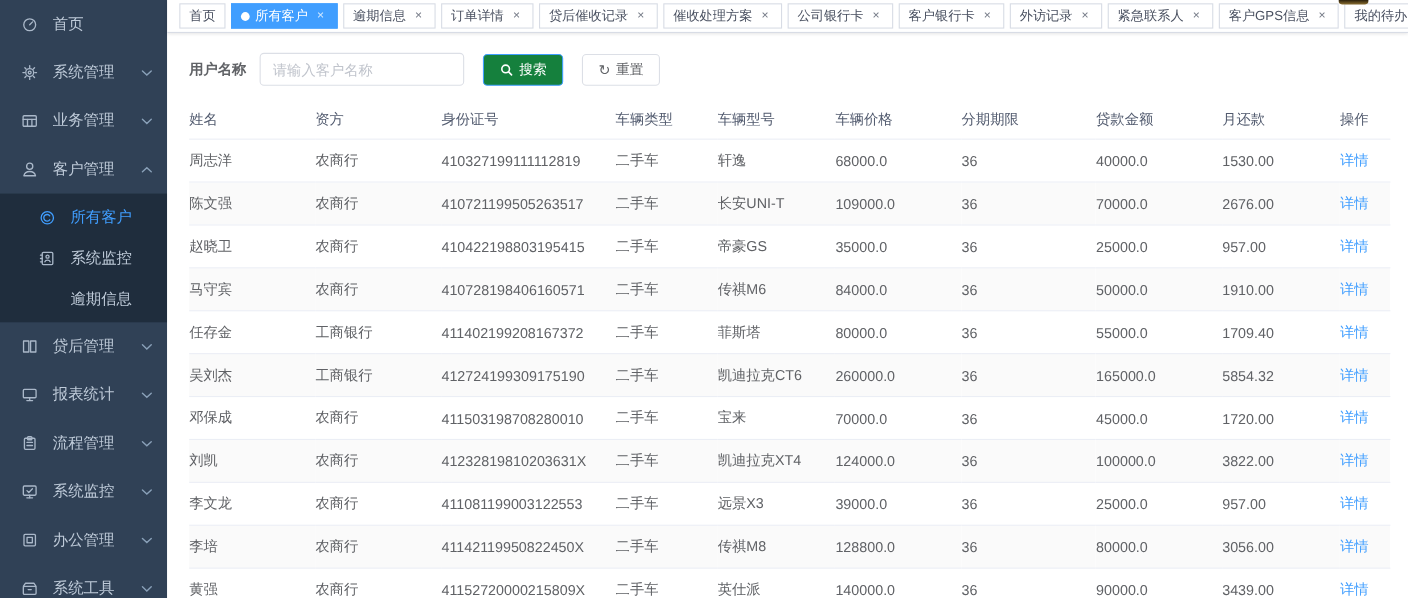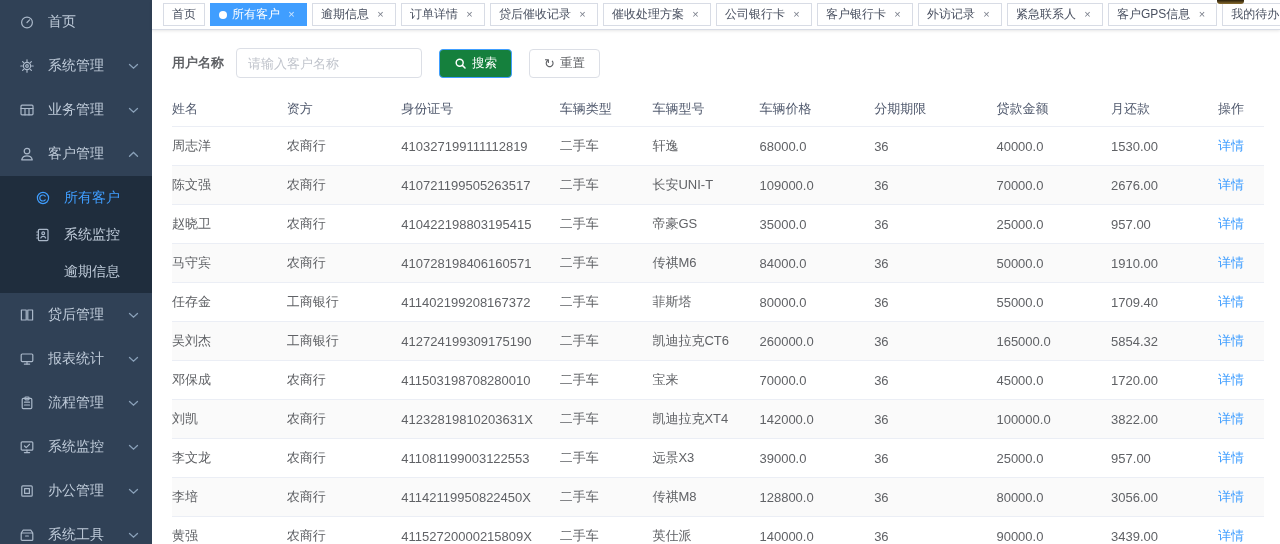"142000.0" td { text: 142000.0 -> 124000.0 }
